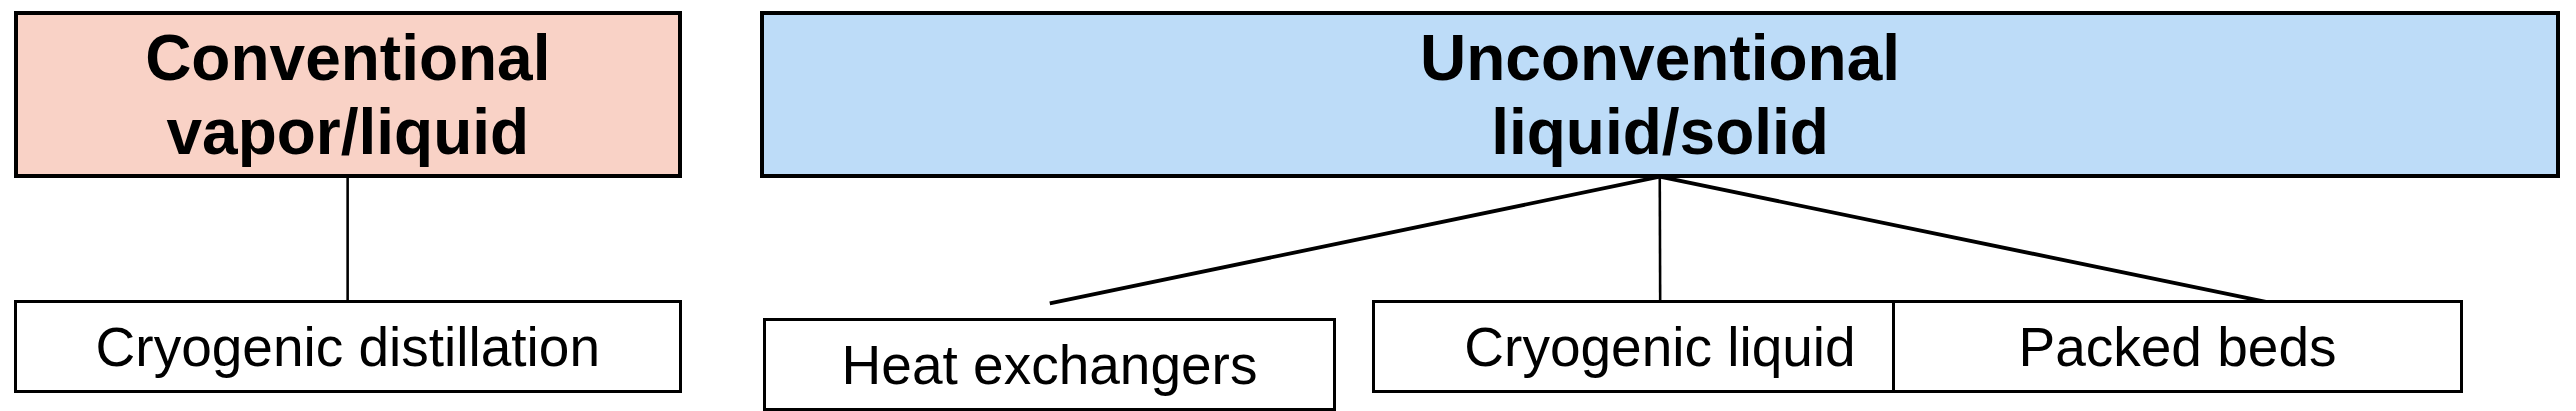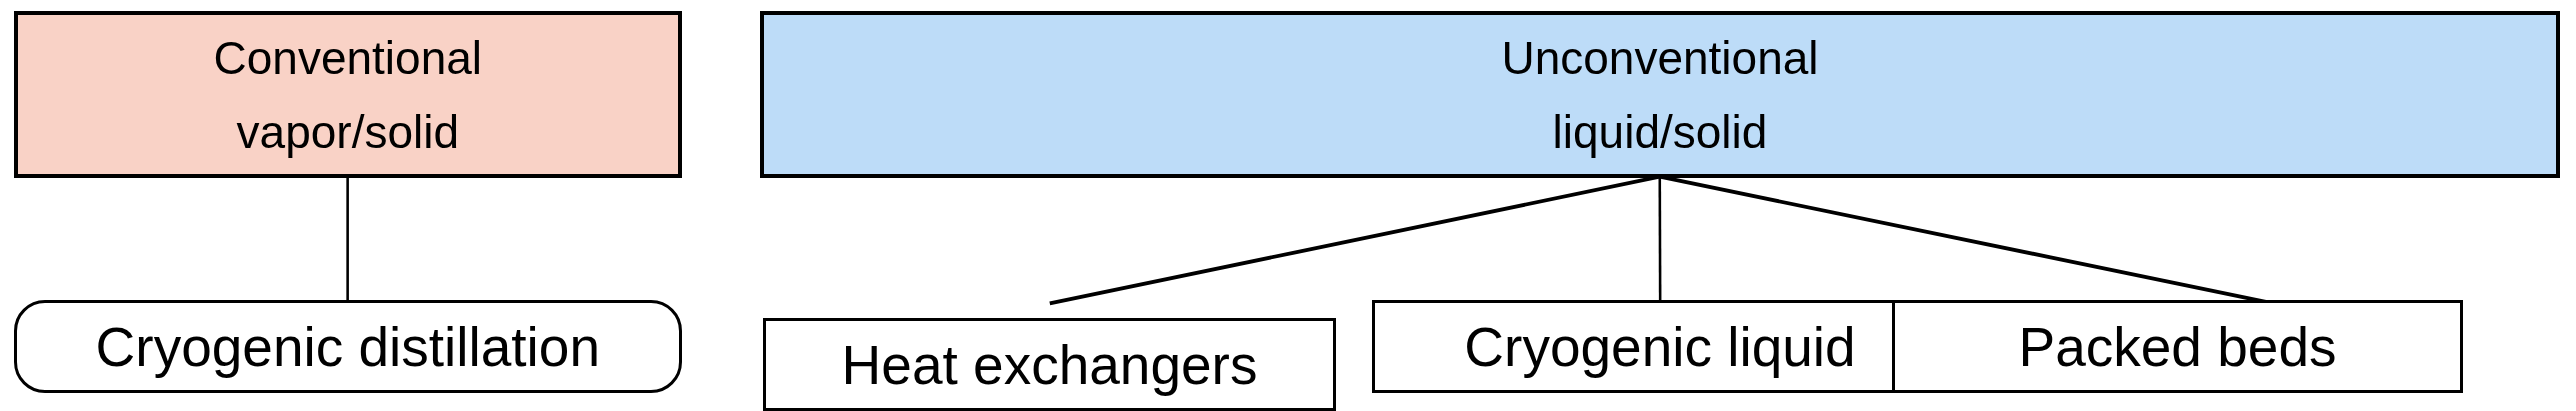"Conventional" .node.parent { font-size: 46px -> 64px; font-weight: none -> bold }
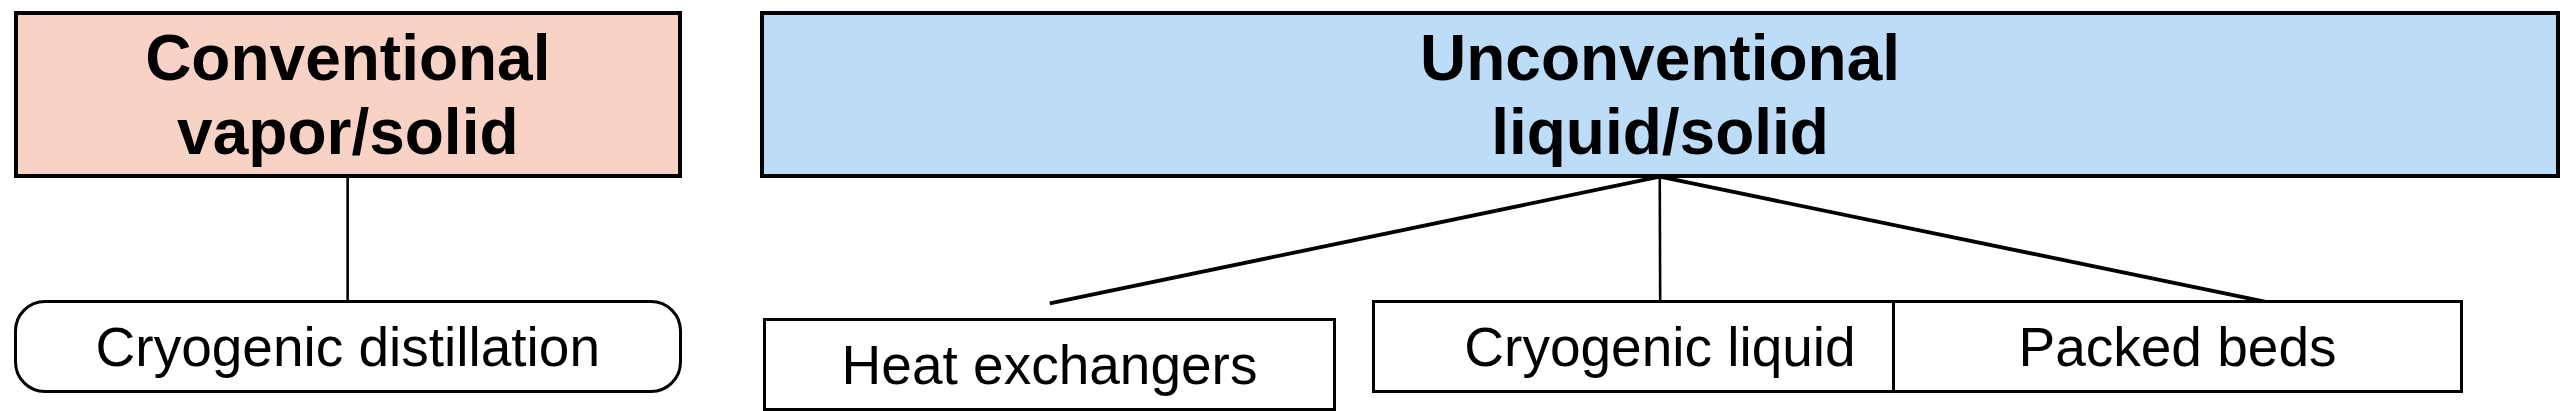"vapor/solid" span.label-line { text: vapor/solid -> vapor/liquid }
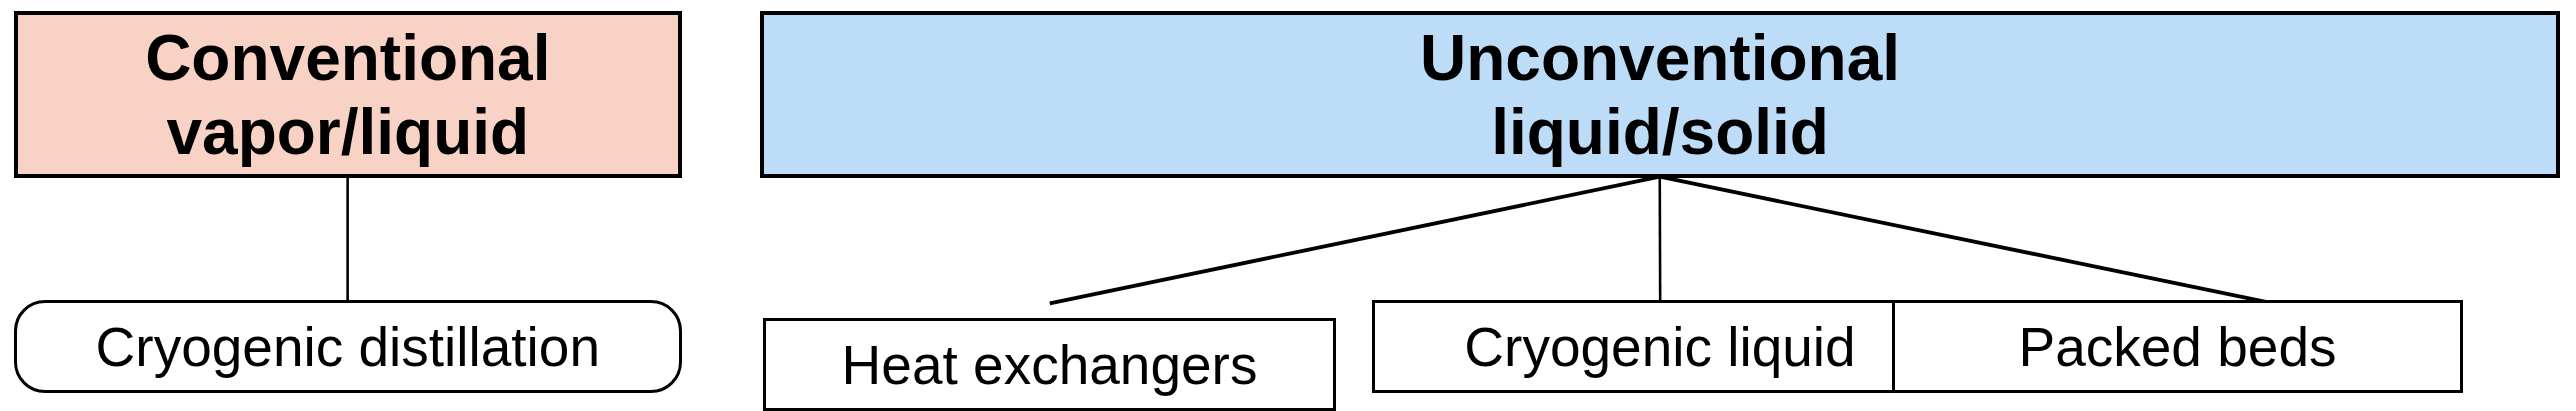"Cryogenic distillation" div.node { border-radius: 31px -> none }
